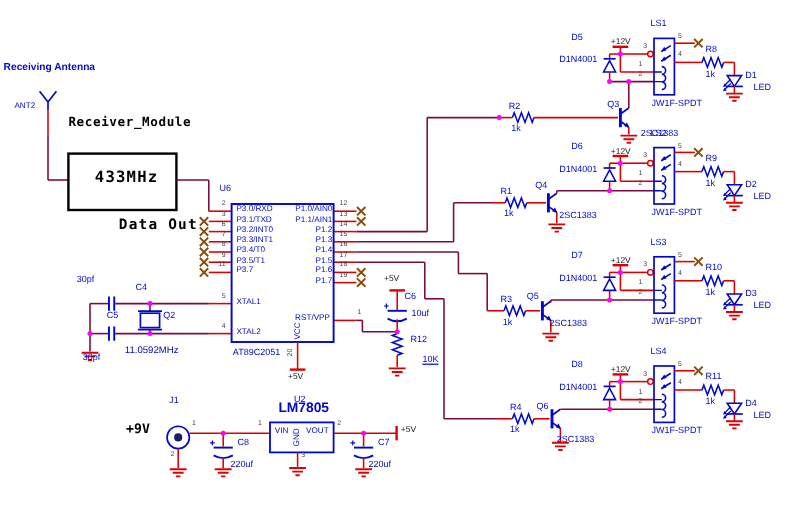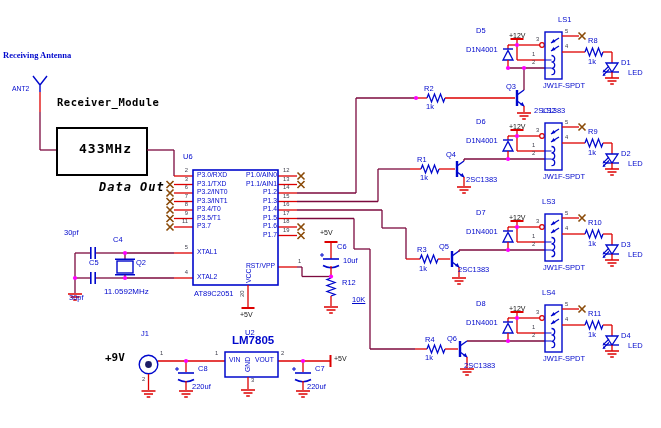"LS1" div.lbl { margin-left: 16px -> none }
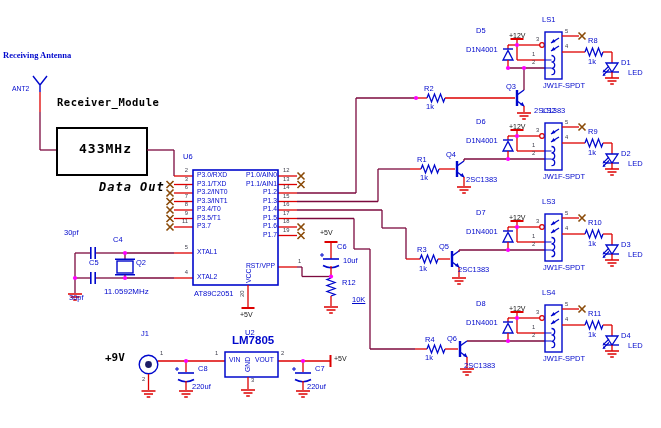"Receiving Antenna" div.lbl { font-family: Liberation Serif, serif -> none }
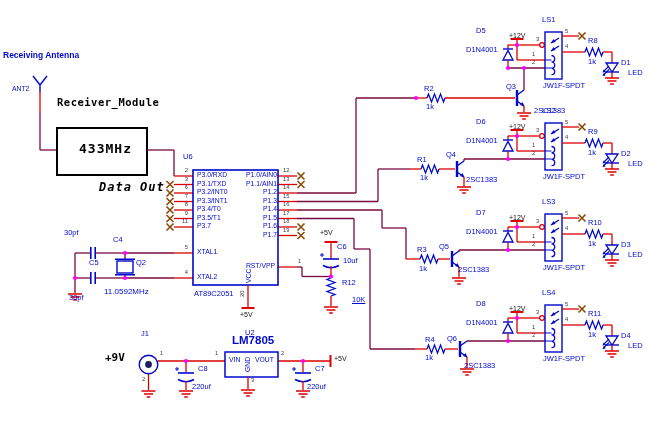"Data Out" div.lbl { font-style: italic -> none }
